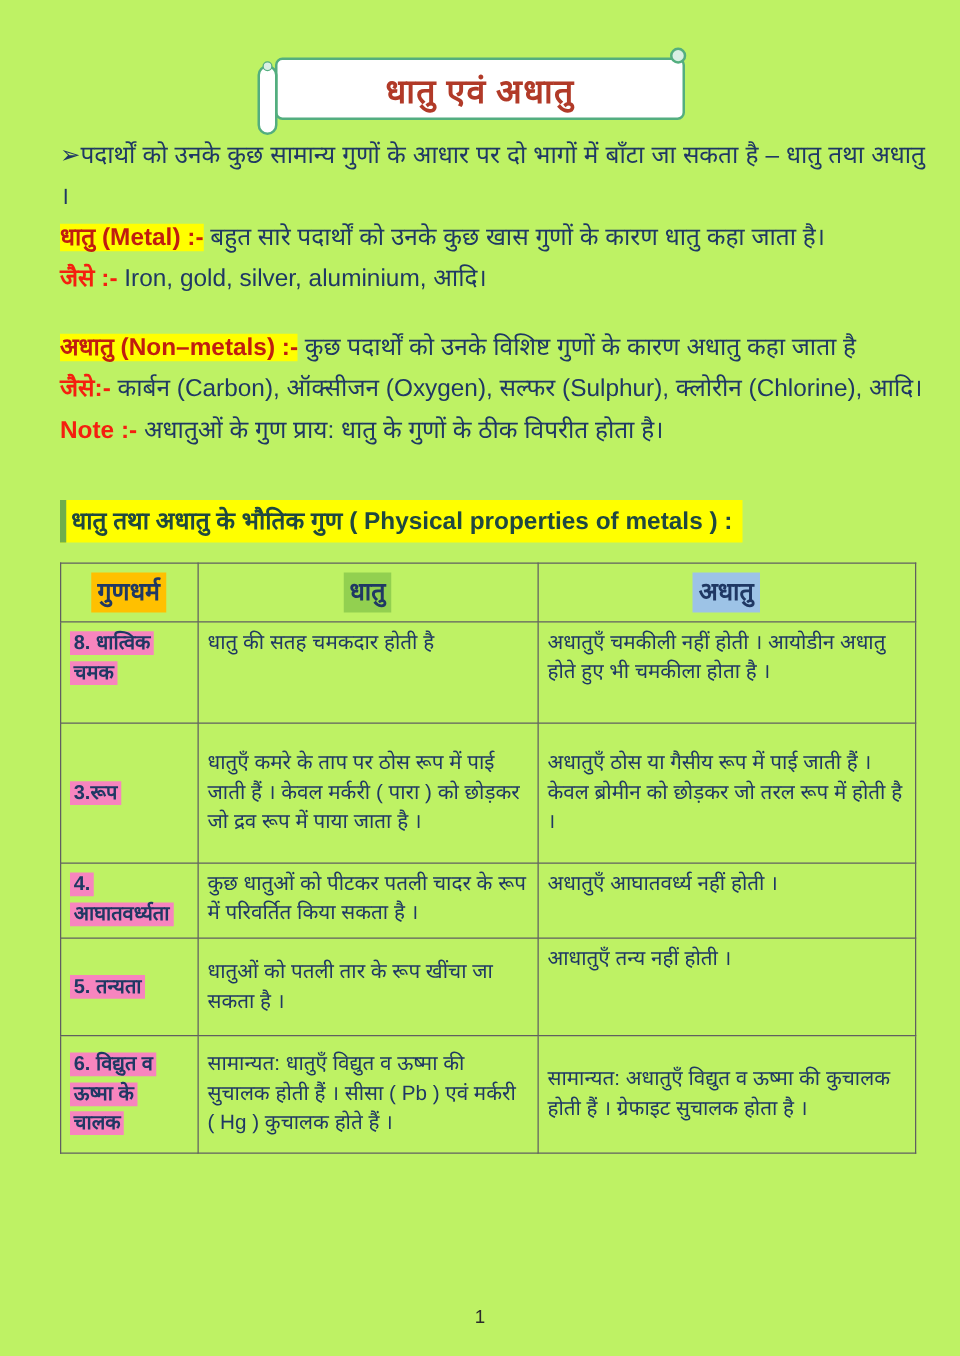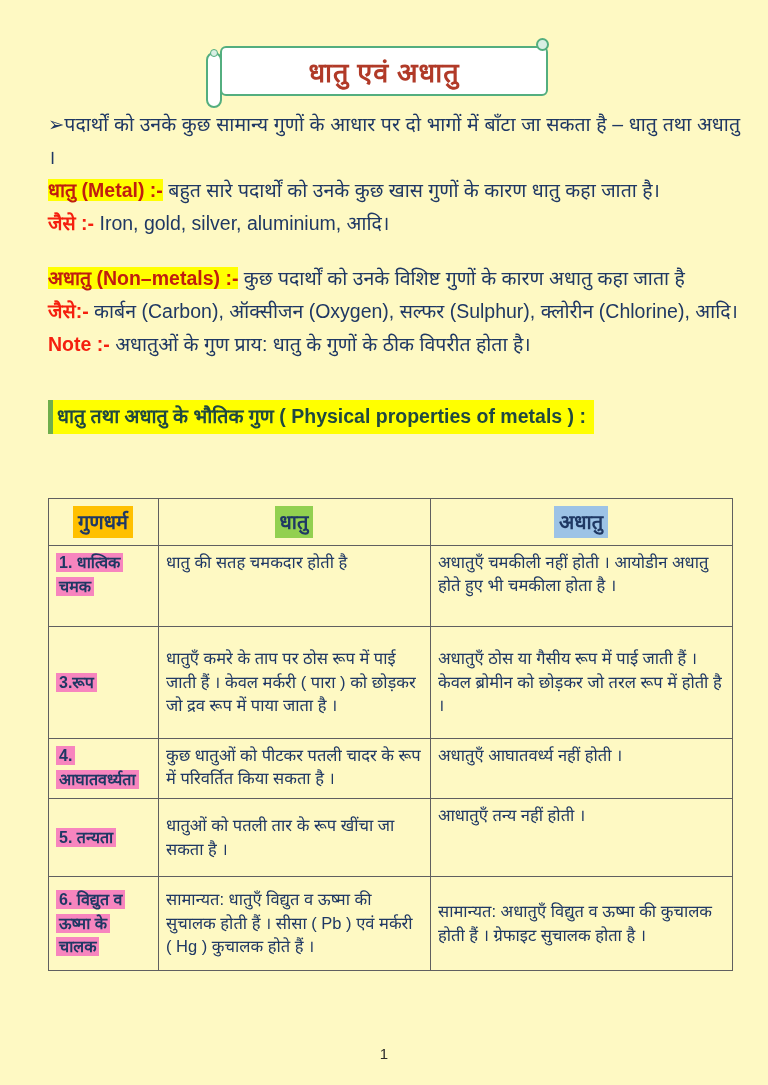"धातु एवं अधातु" .page { background: #fef9c3 -> #bef264 }
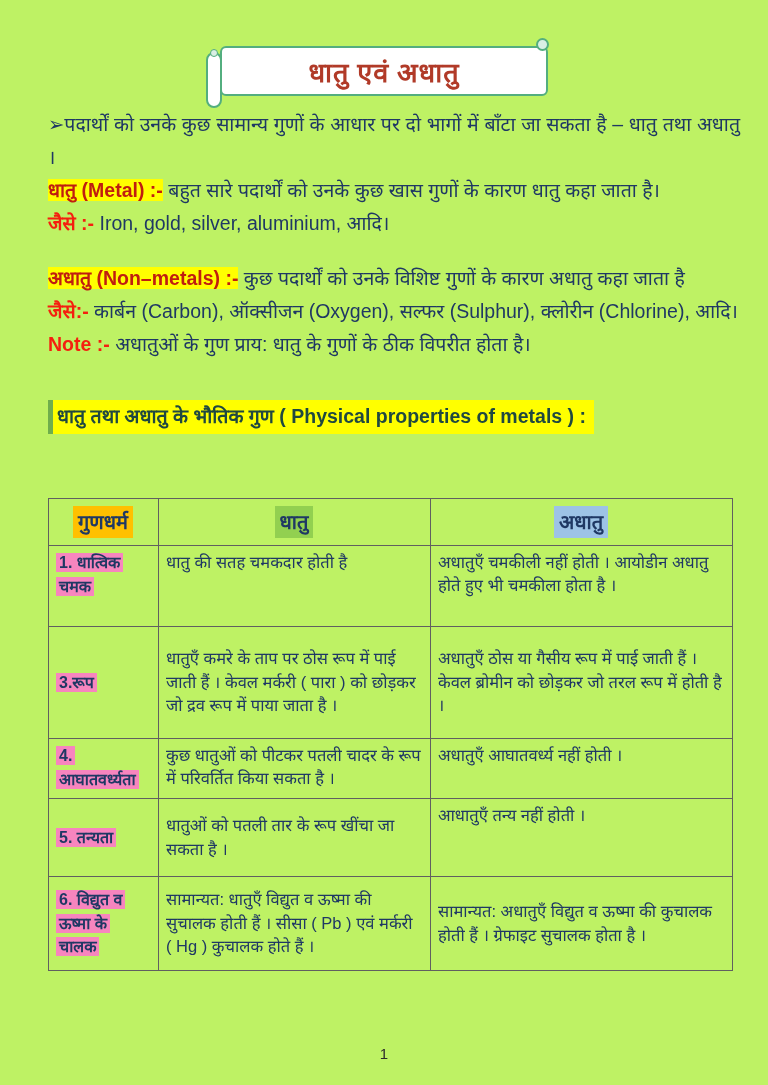"गुणधर्म" .props-table { margin-top: 48px -> none }
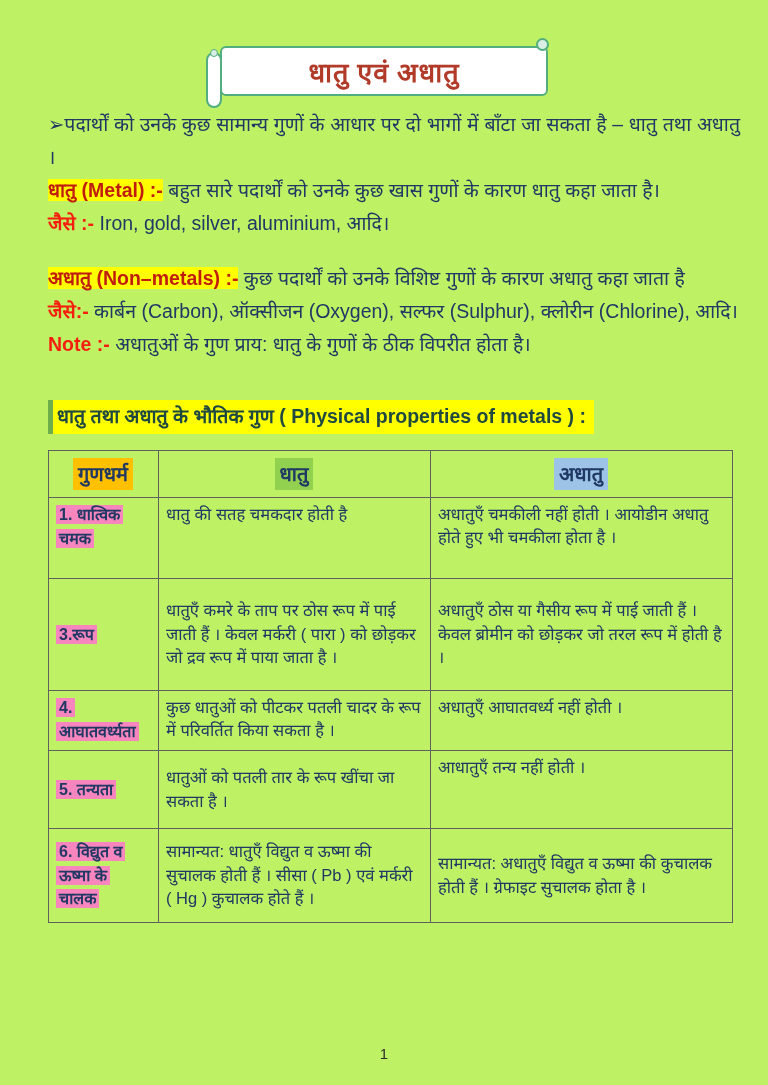"1. धात्विक चमक" span.prop-label { text: 1 -> 8 }
